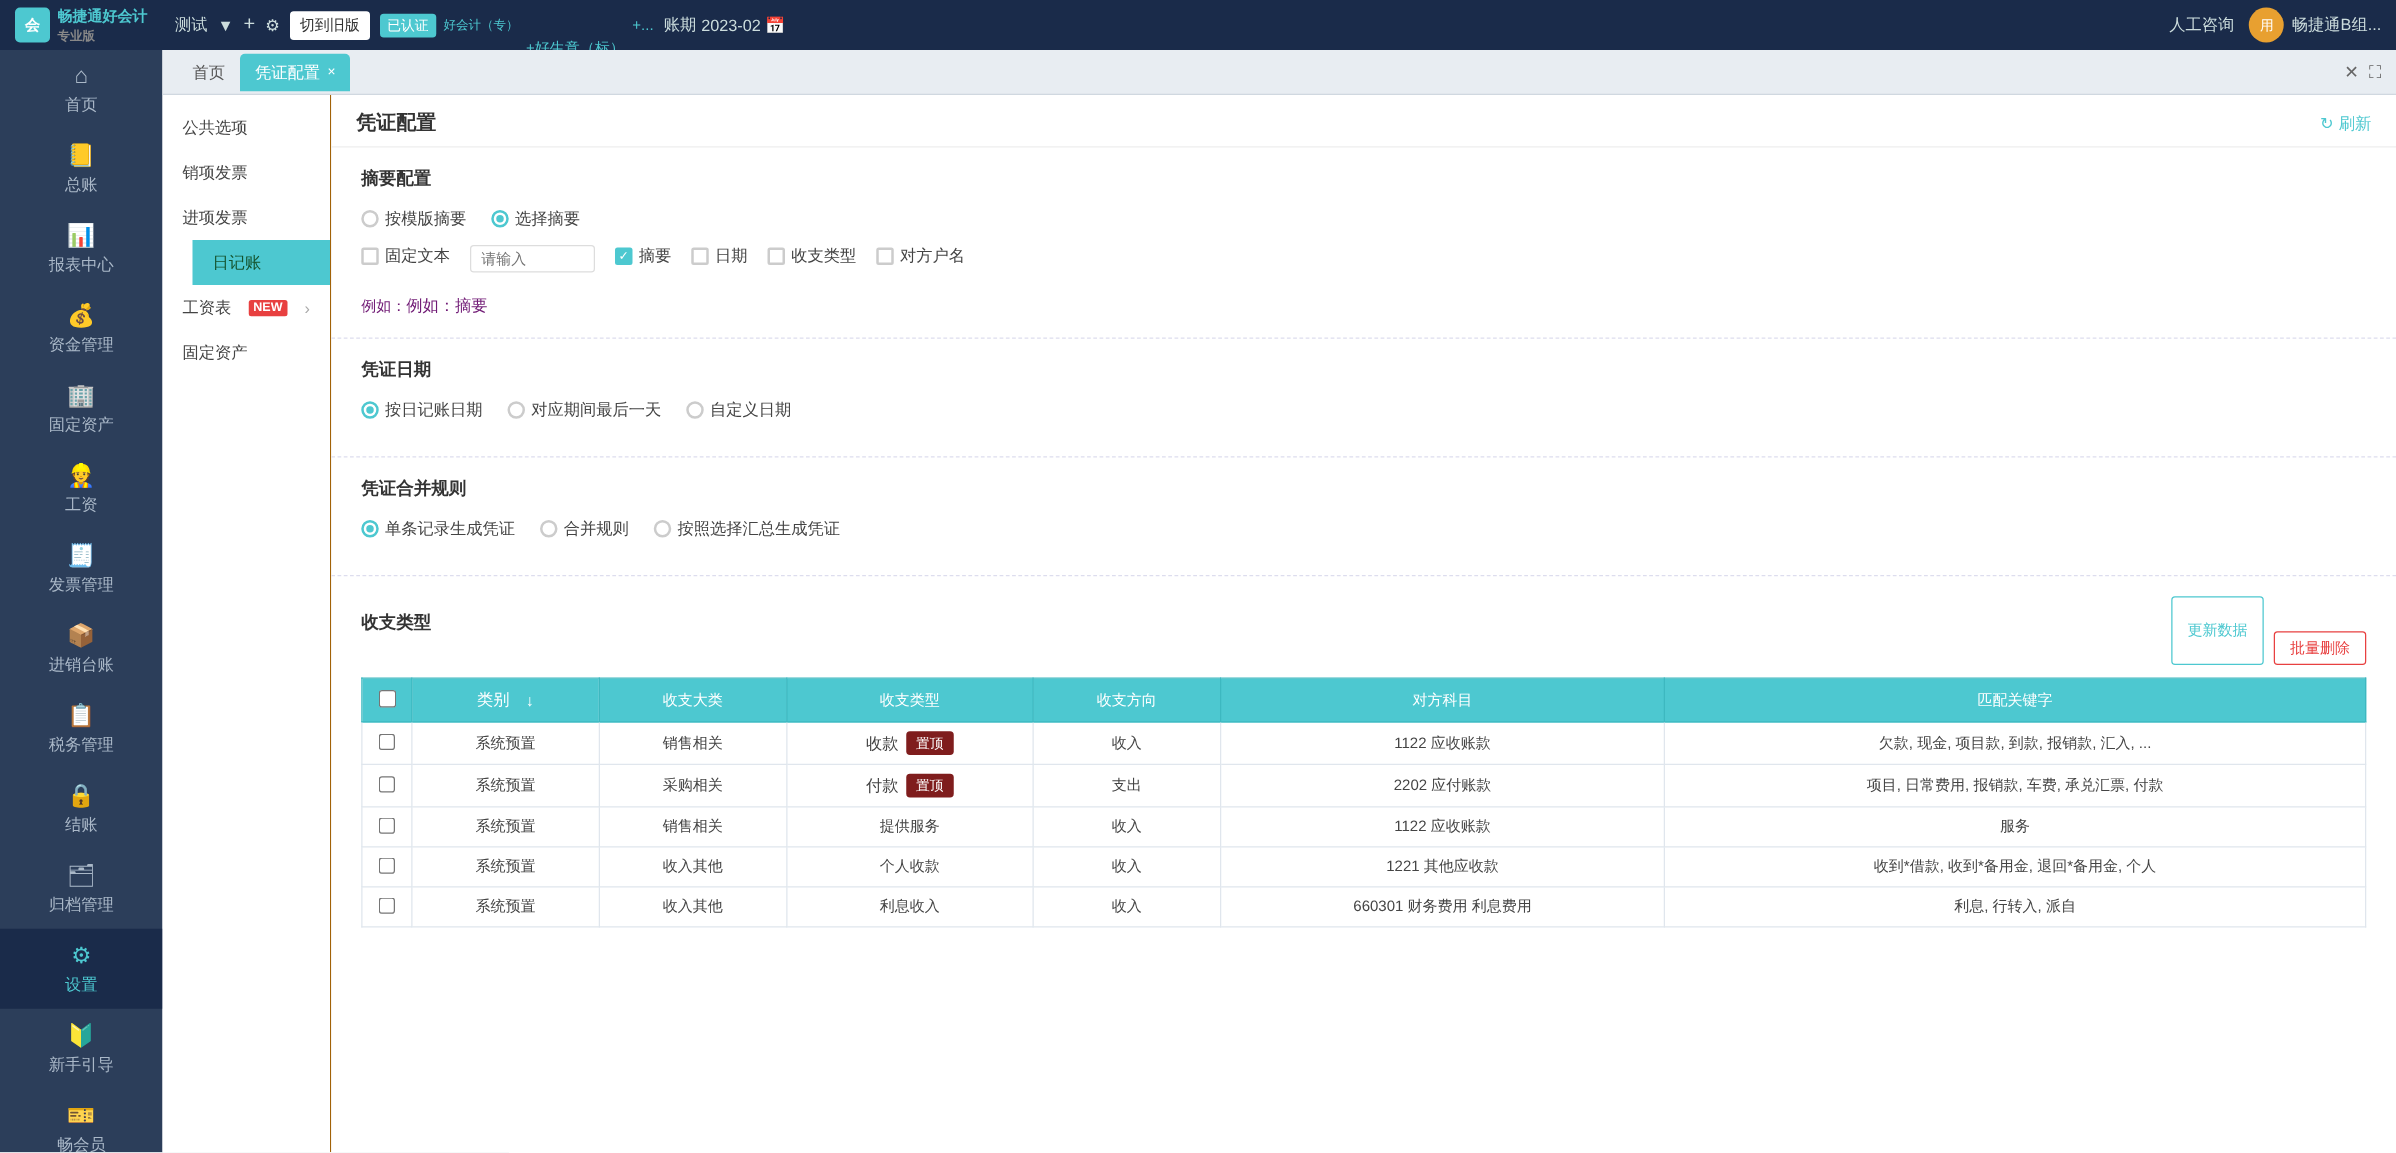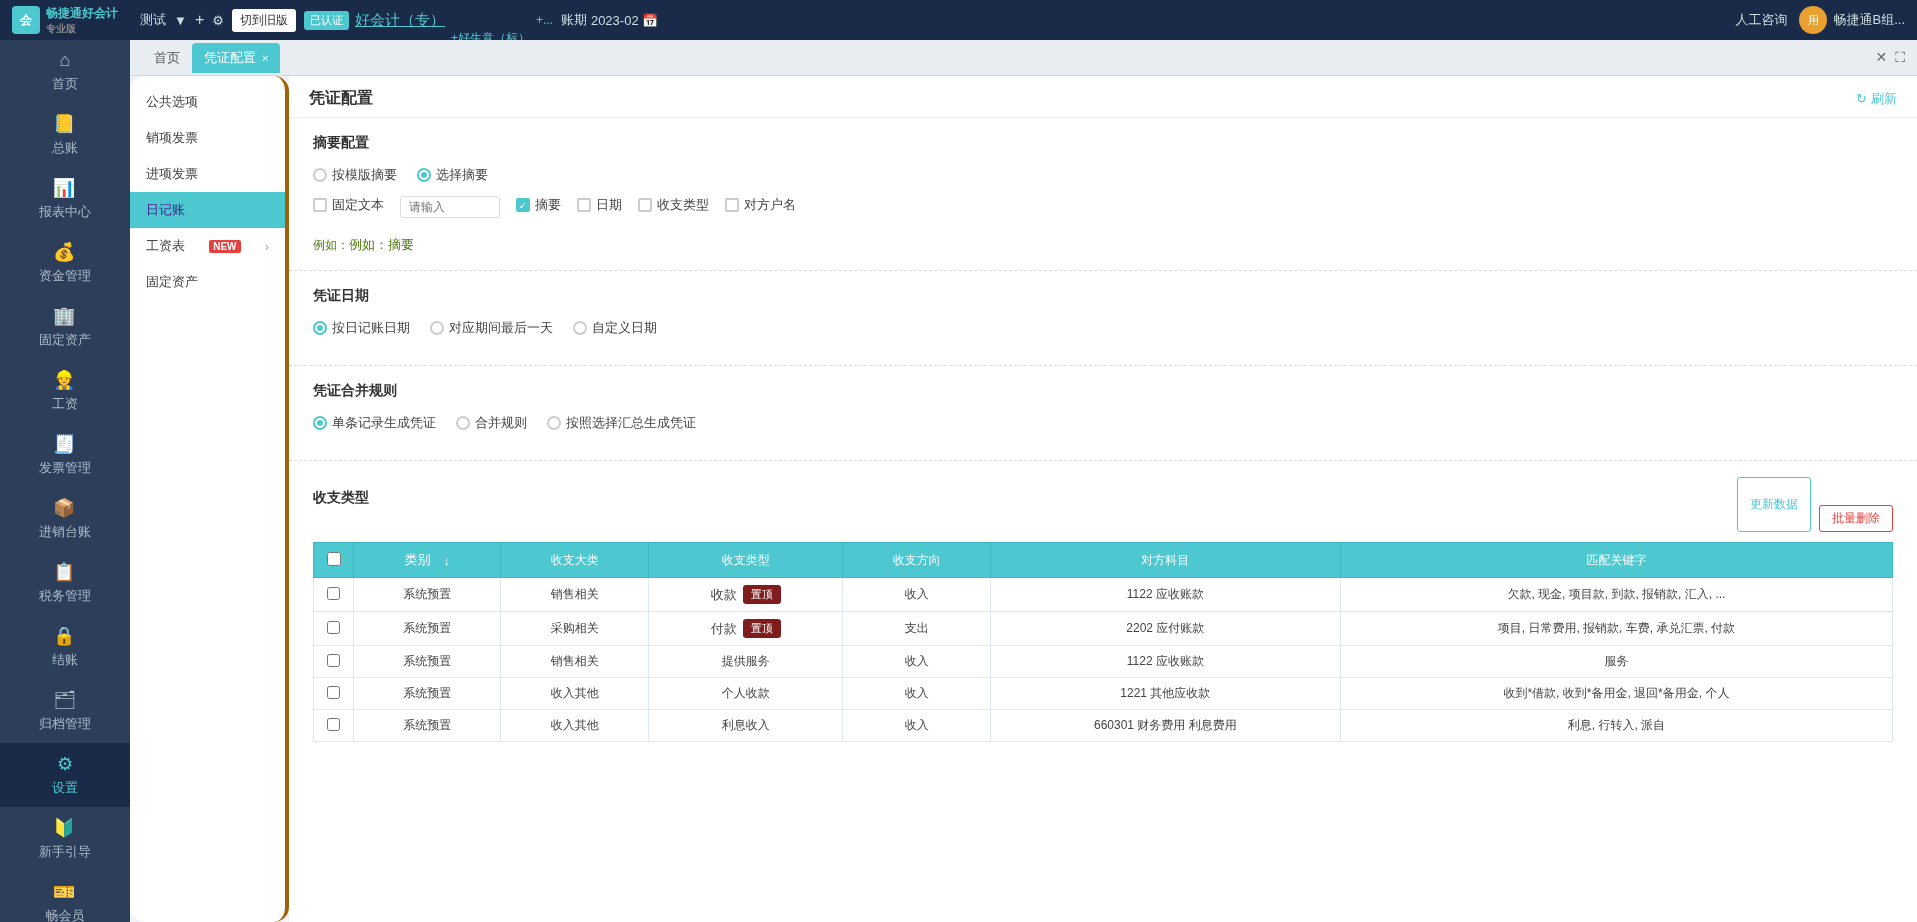"好会计（专）" span { font-size: 15px -> 10px; text-decoration: underline -> none }
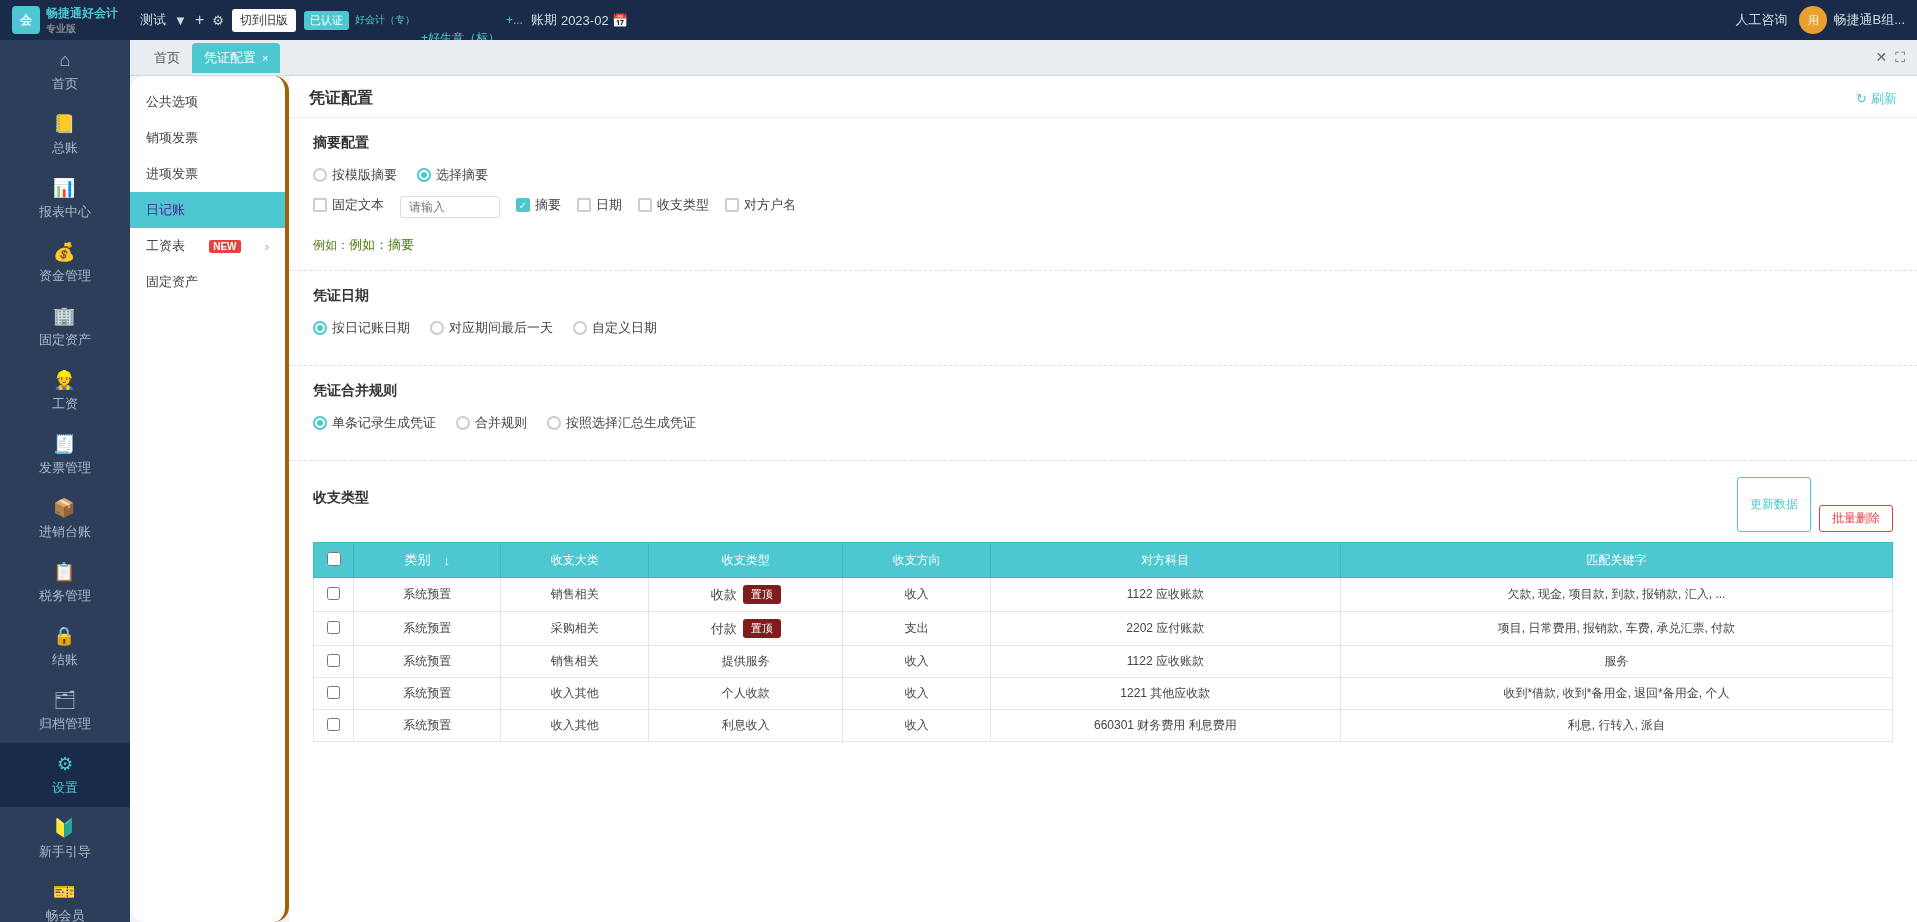"公共选项" .left-nav { border-radius: 15px -> none; border-right: 4px solid #a16207 -> 1px solid #a16207; width: 159px -> 135px }
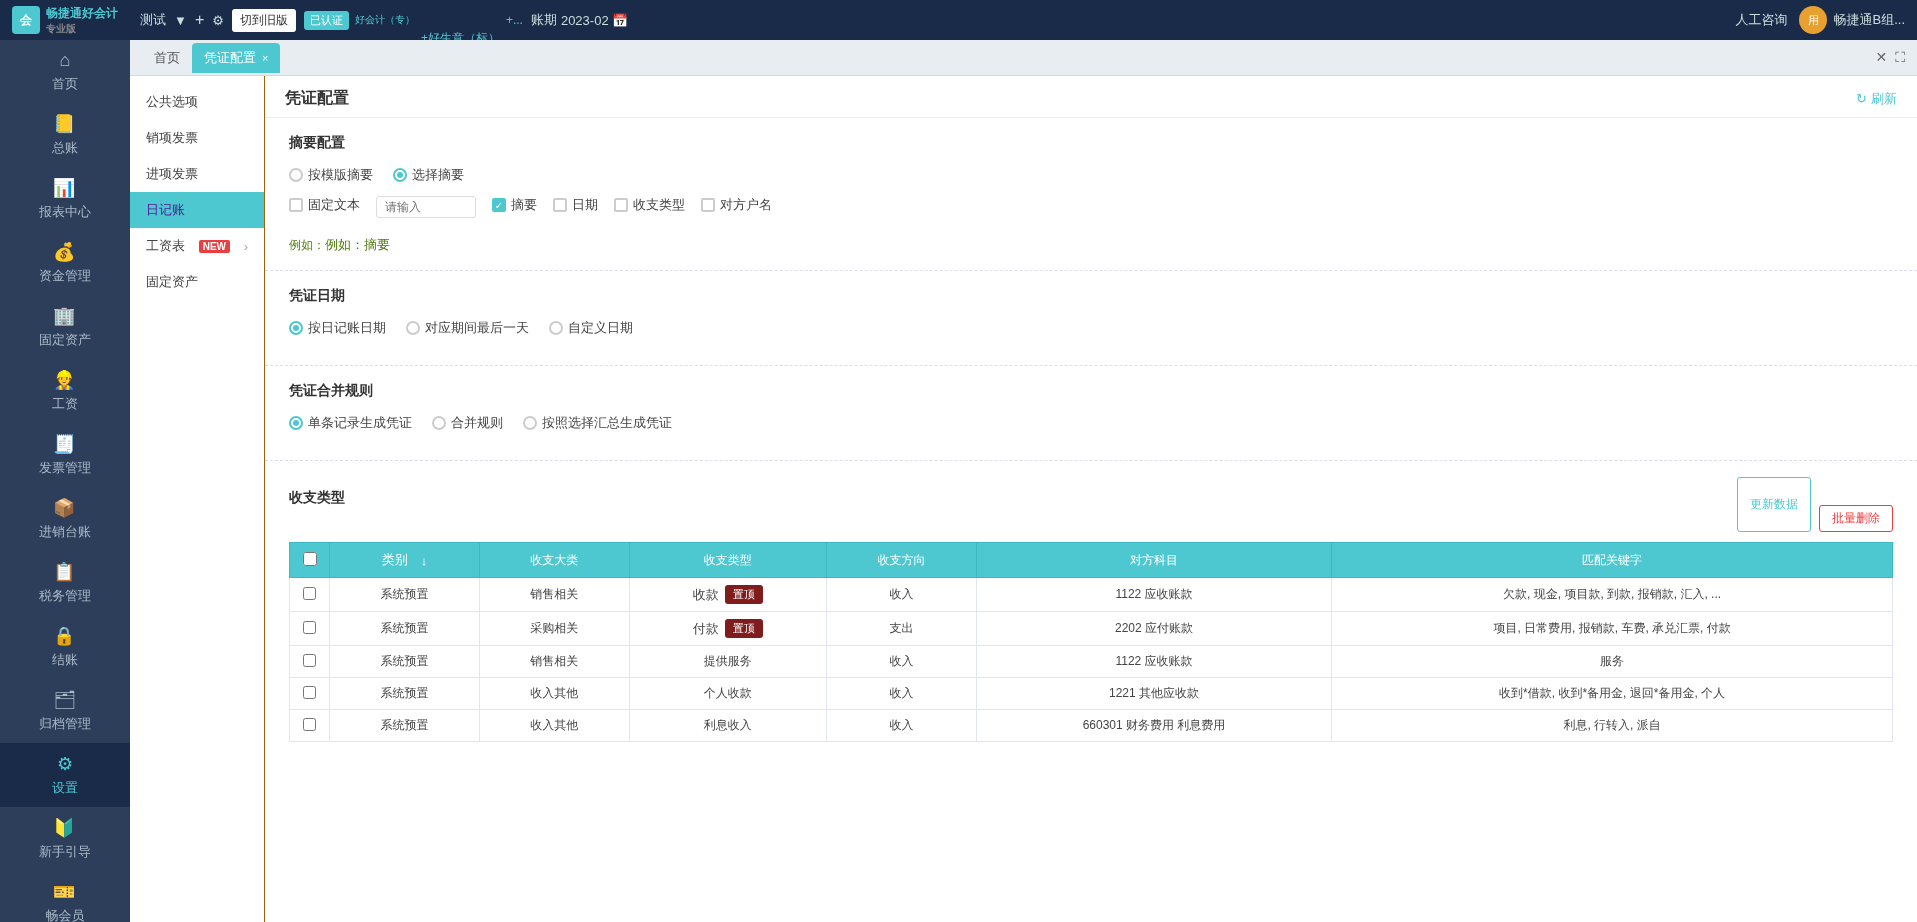"日记账" .left-nav-item.active { color: #4c1d95 -> #14532d; margin-left: none -> 24px }
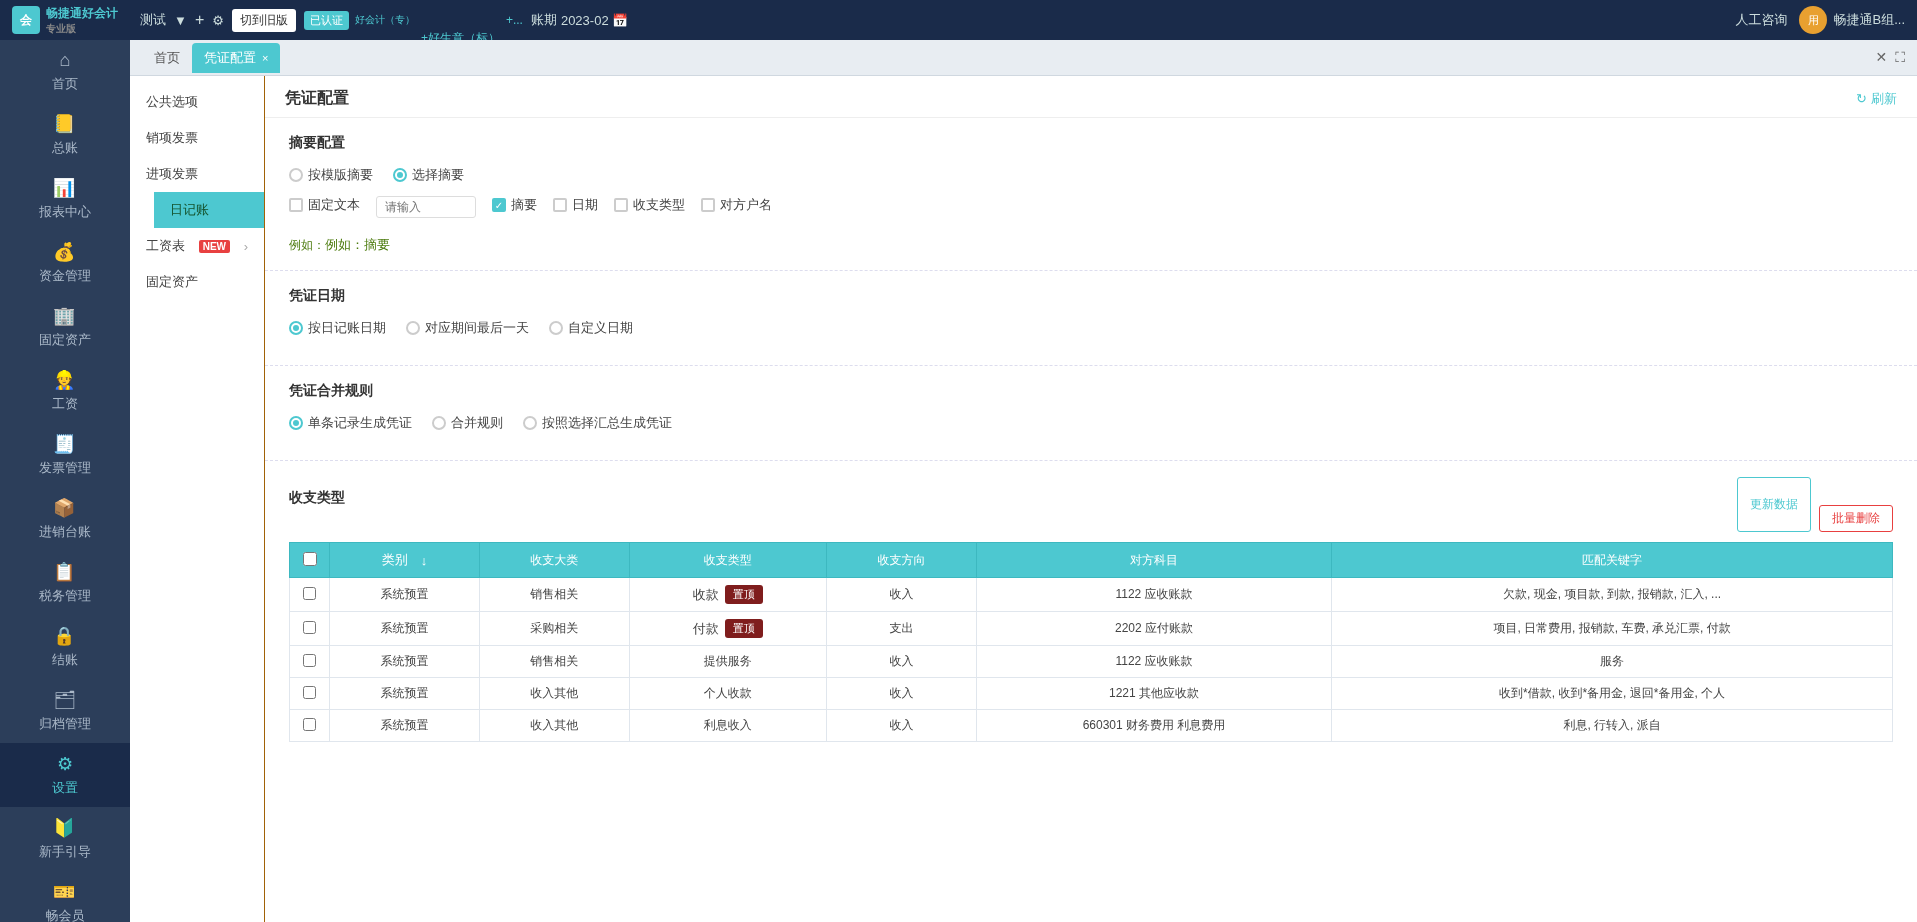"例如：例如：摘要" .example-text { color: #4d7c0f -> #701a75 }
